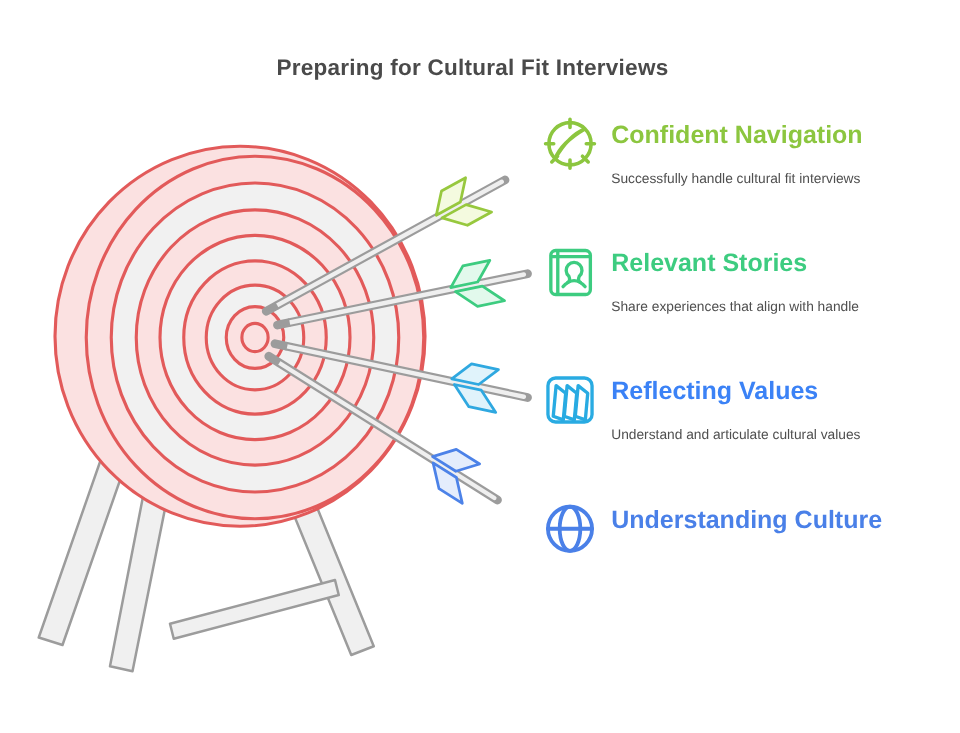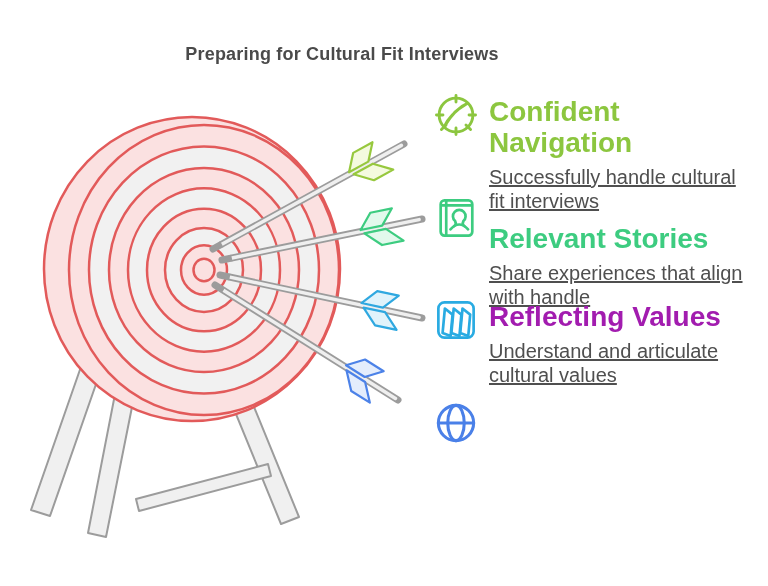"Preparing for Cultural Fit Interviews" .page-title { padding-left: none -> 36px }
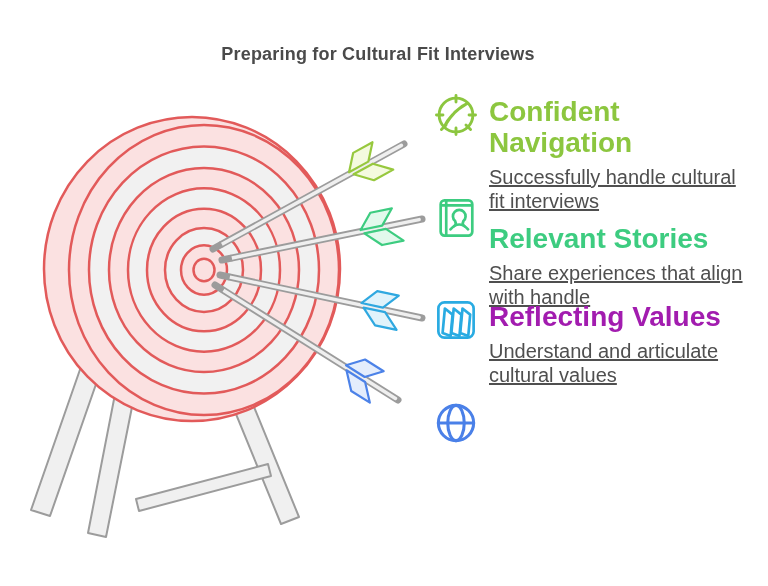"Confident Navigation" .item-heading { font-size: 28px -> 20px }
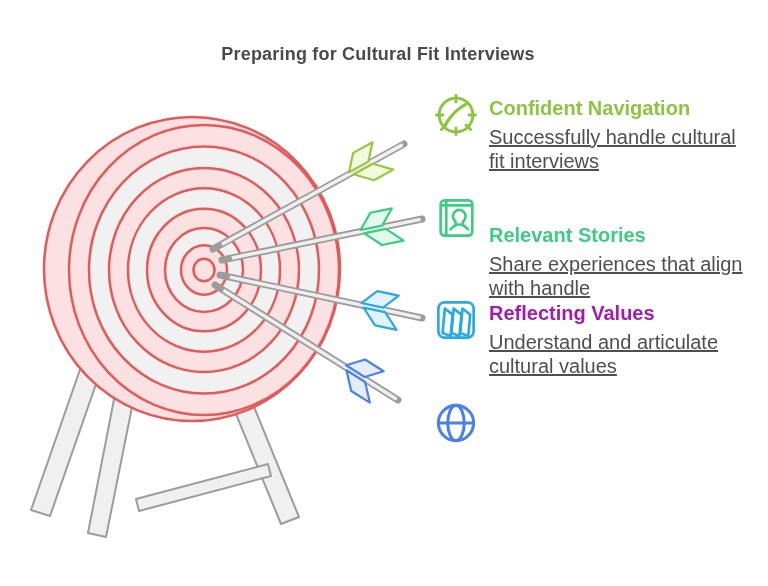"Successfully handle cultural fit" .item-desc { font-size: 20px -> 11px; margin-top: 6px -> 18px; text-decoration: underline -> none }
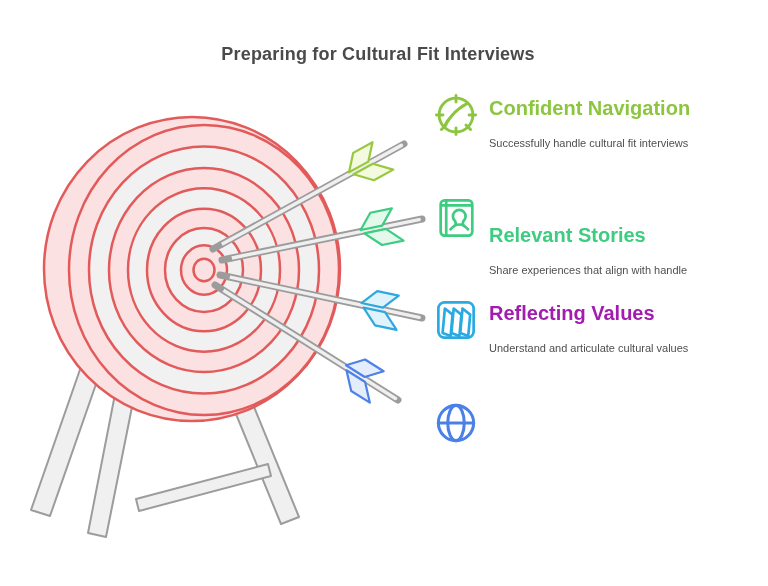"Relevant Stories" div.item-heading { margin-top: 24px -> none }
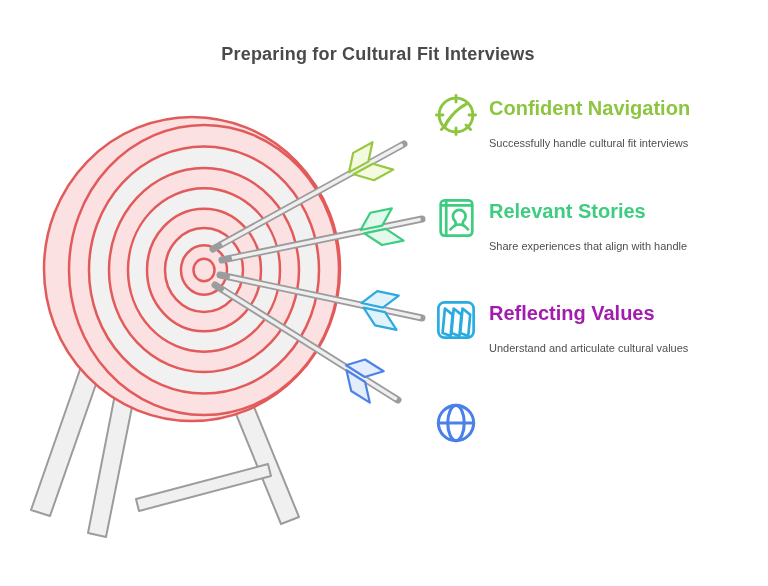"Reflecting Values" div.item-heading { color: #a21caf -> #3b82f6 }
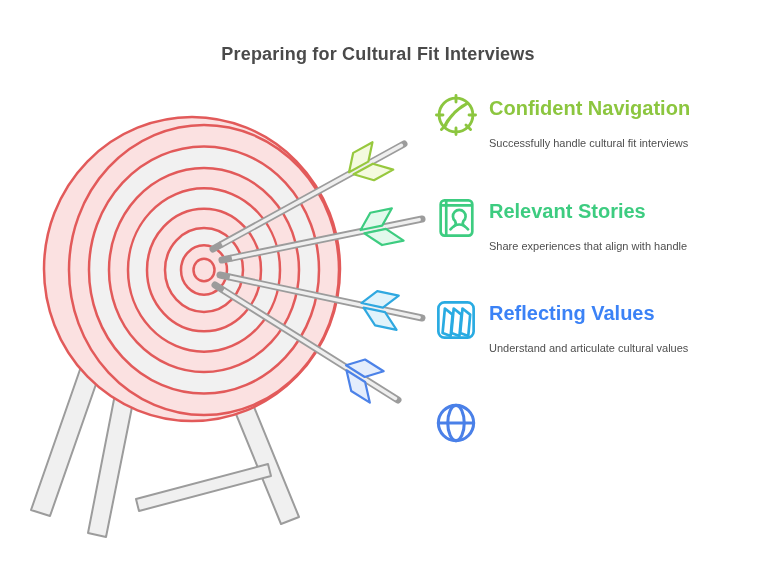"Understanding Culture" div.item-heading { html: none -> <div>Understanding Culture</div> }
